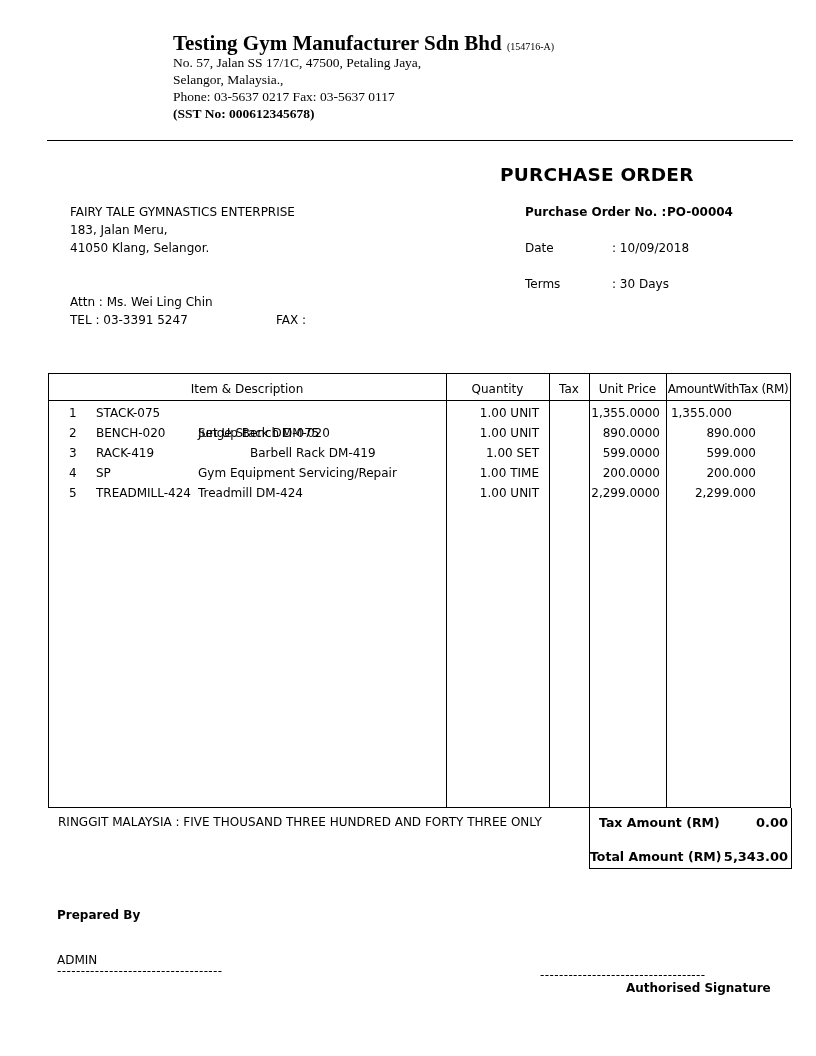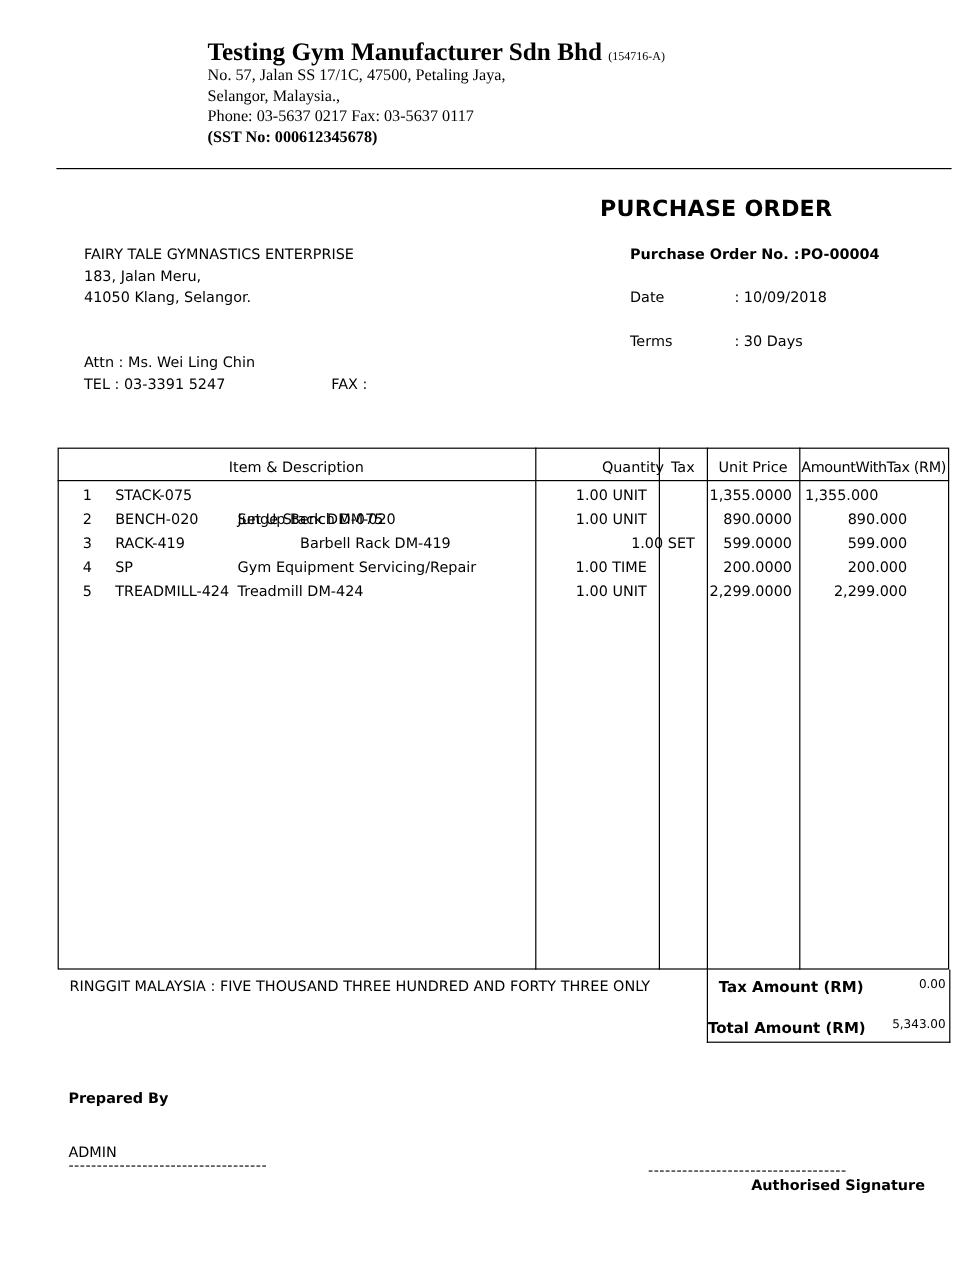"Quantity" div.abs { margin-left: 30px -> none }
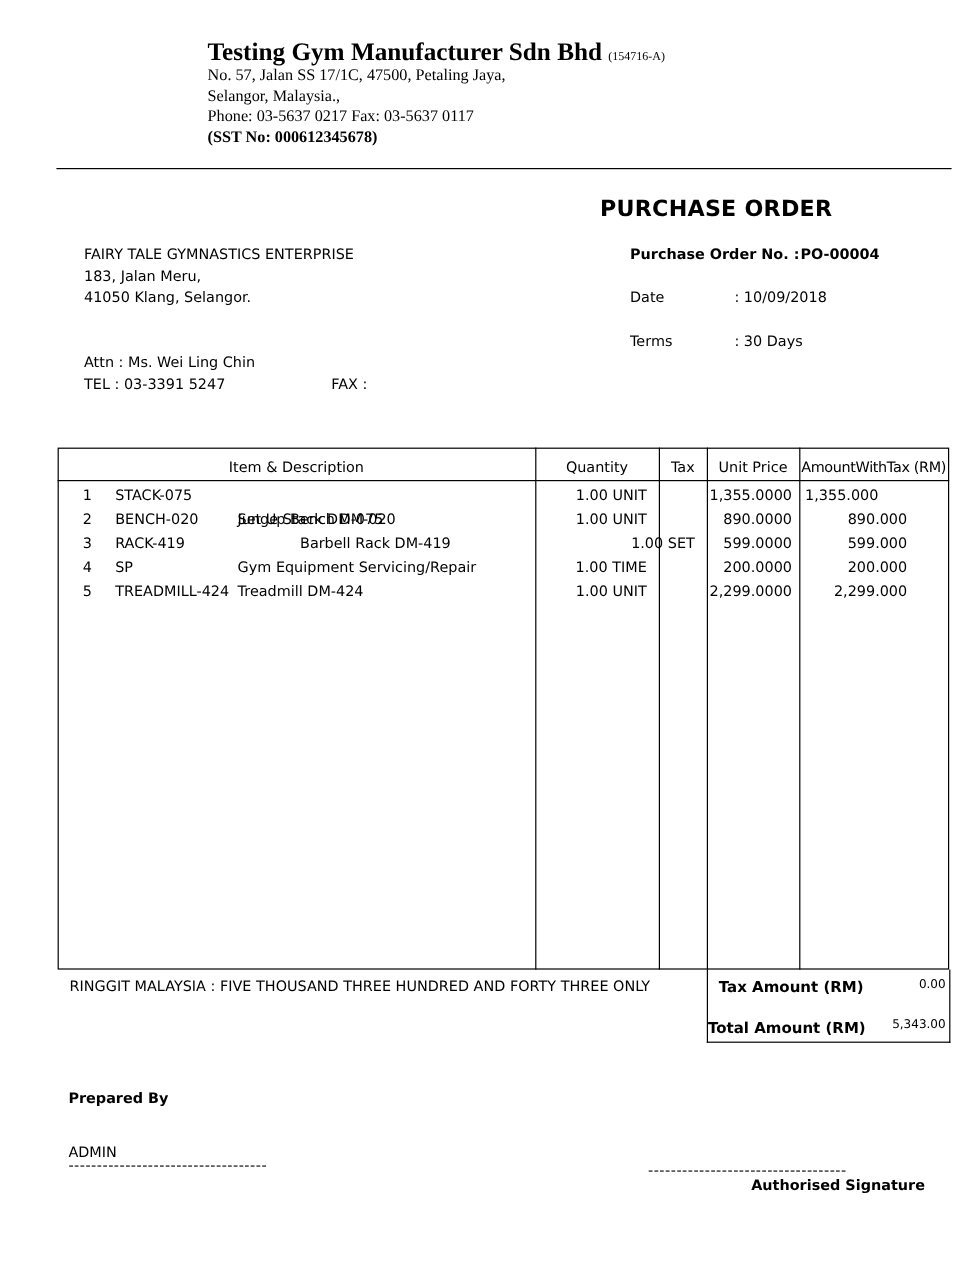"1.00 SET" div.abs { margin-left: 40px -> none }
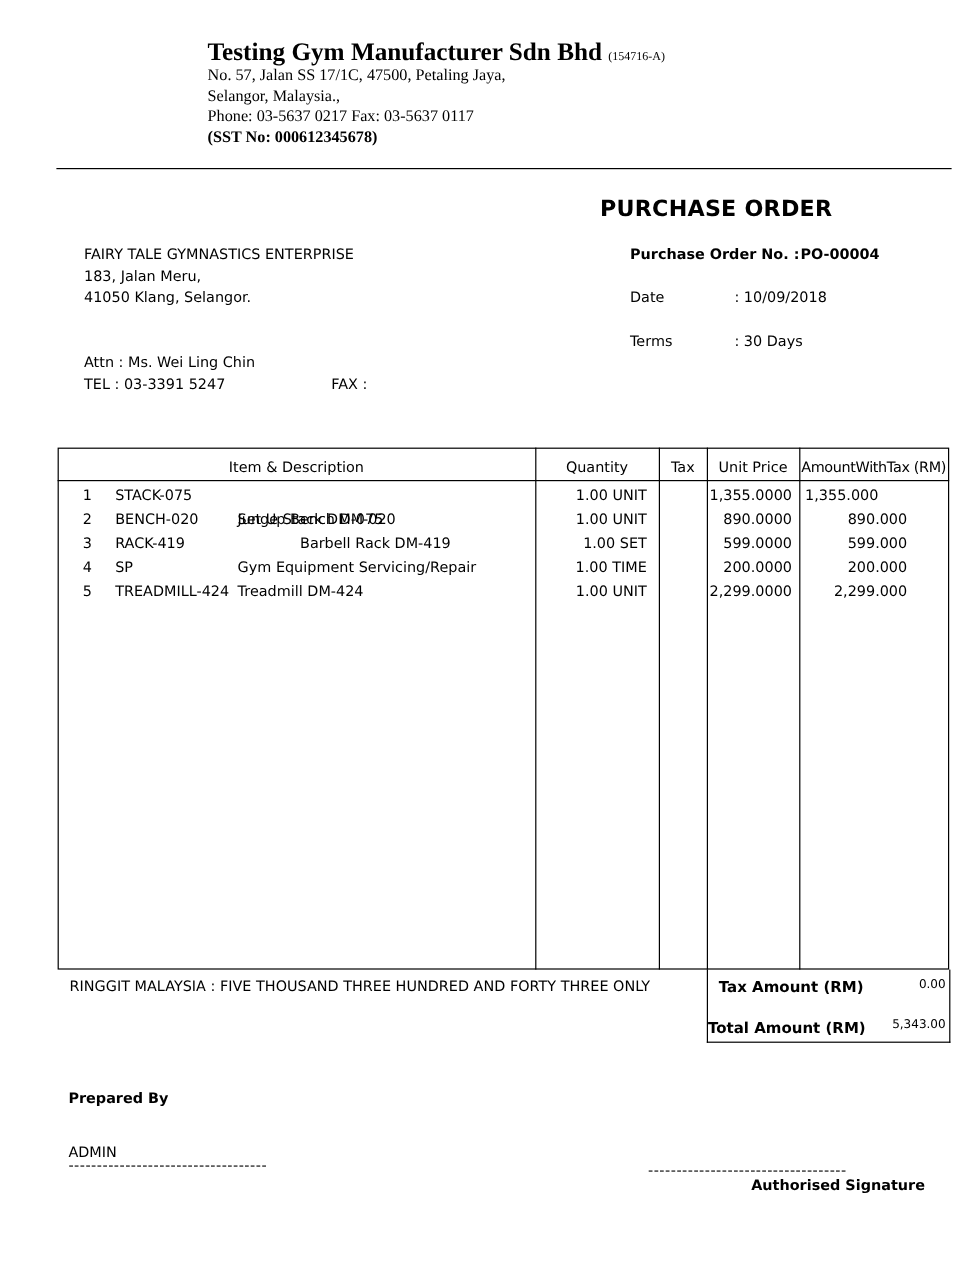"0.00" .tot-val { font-size: 10px -> 13px; font-weight: normal -> bold }
